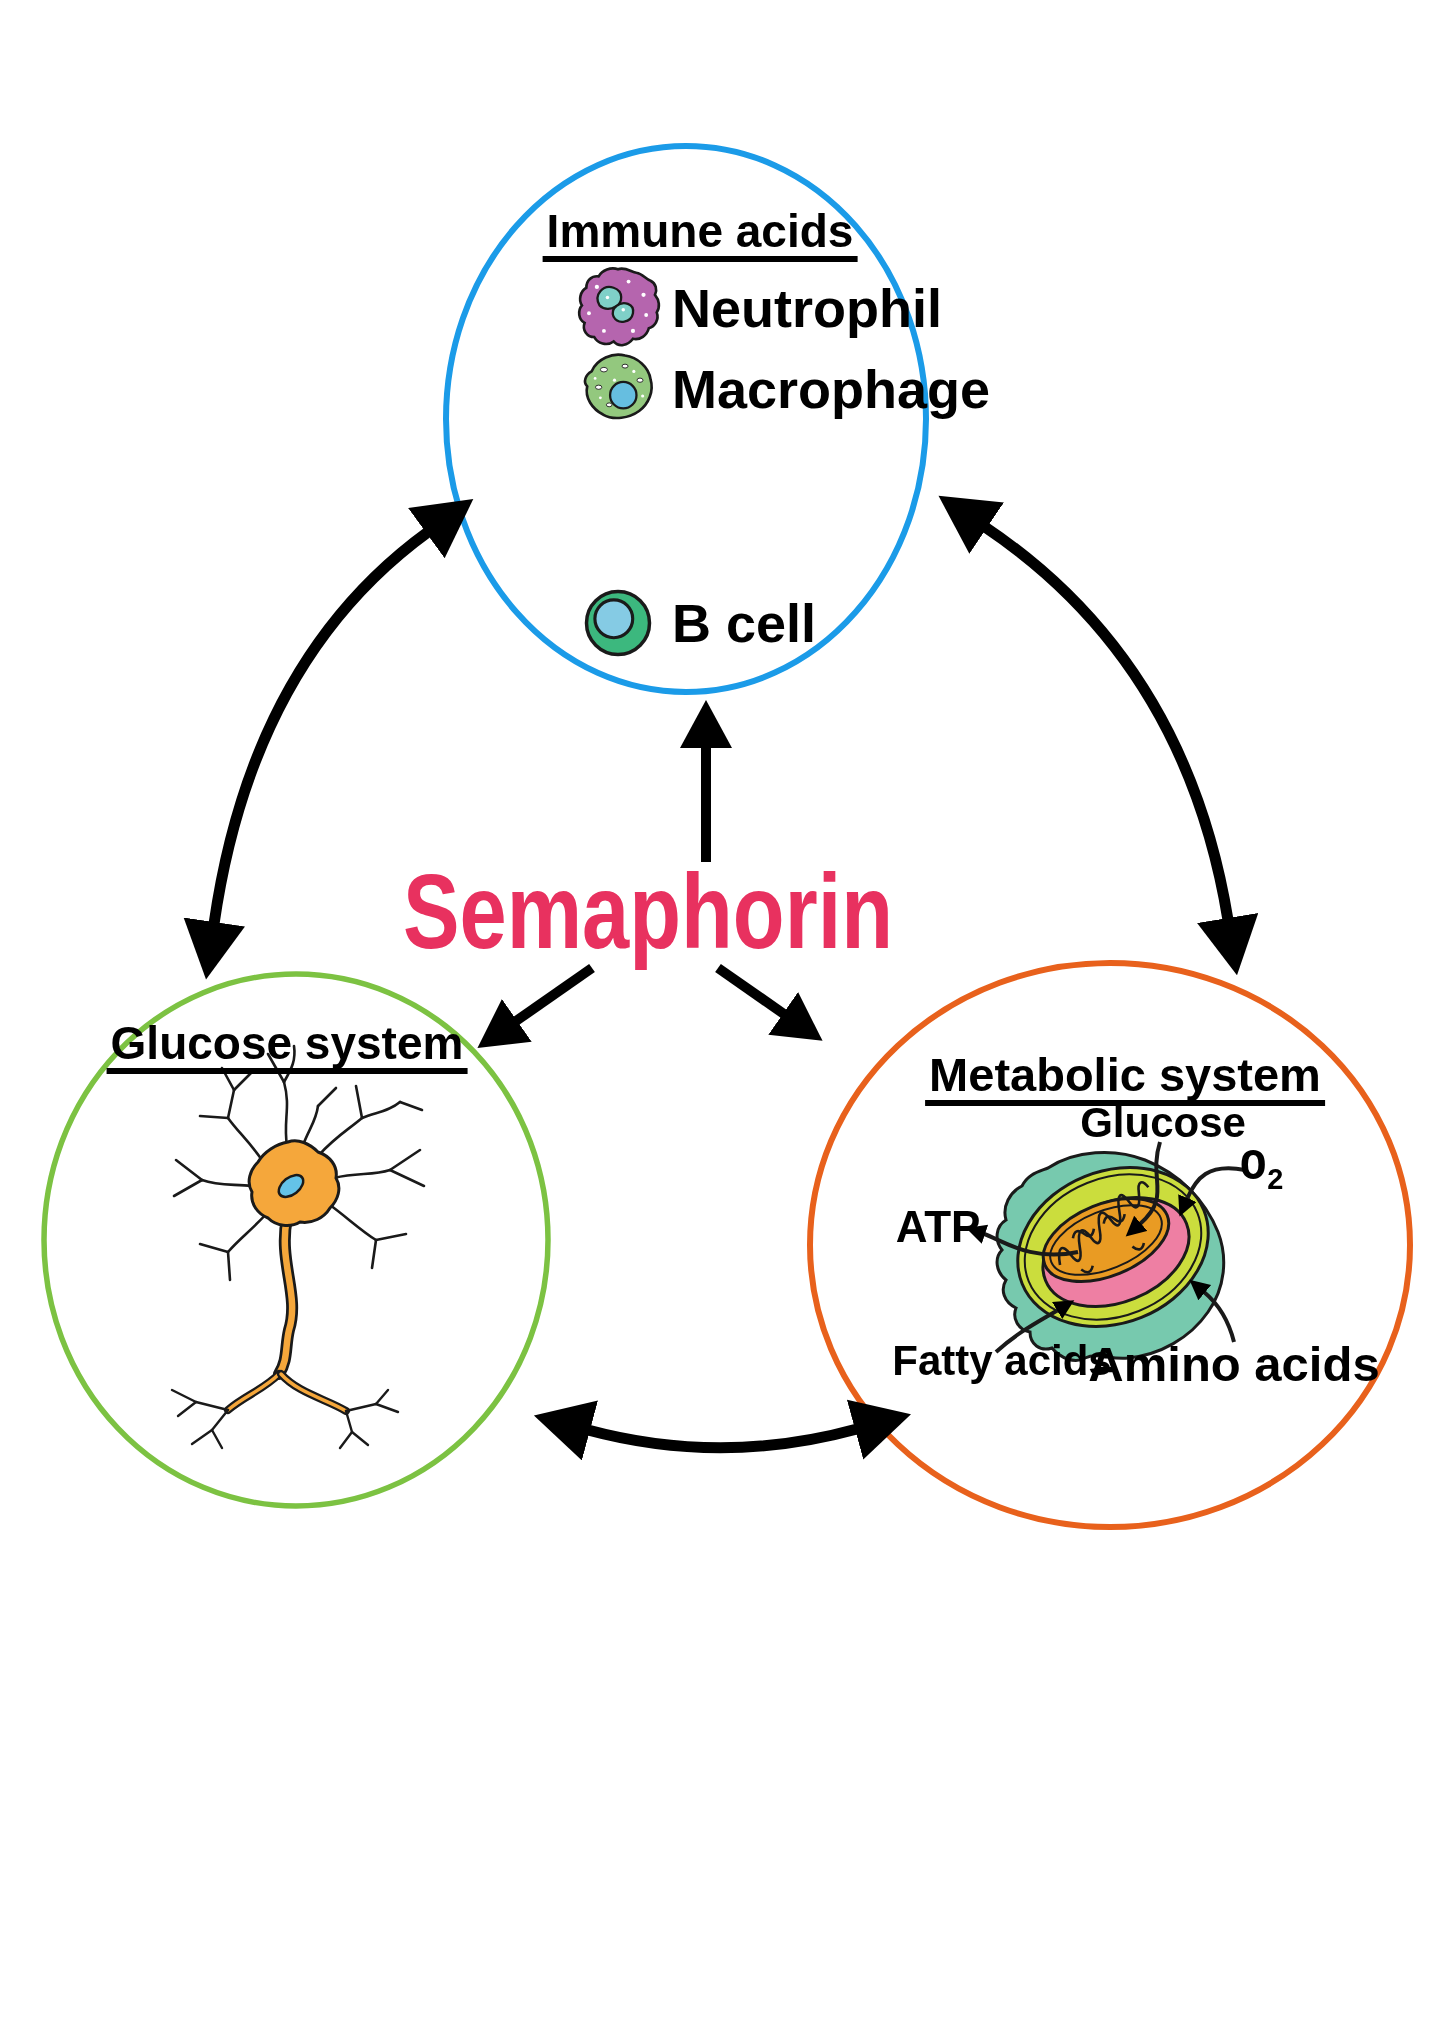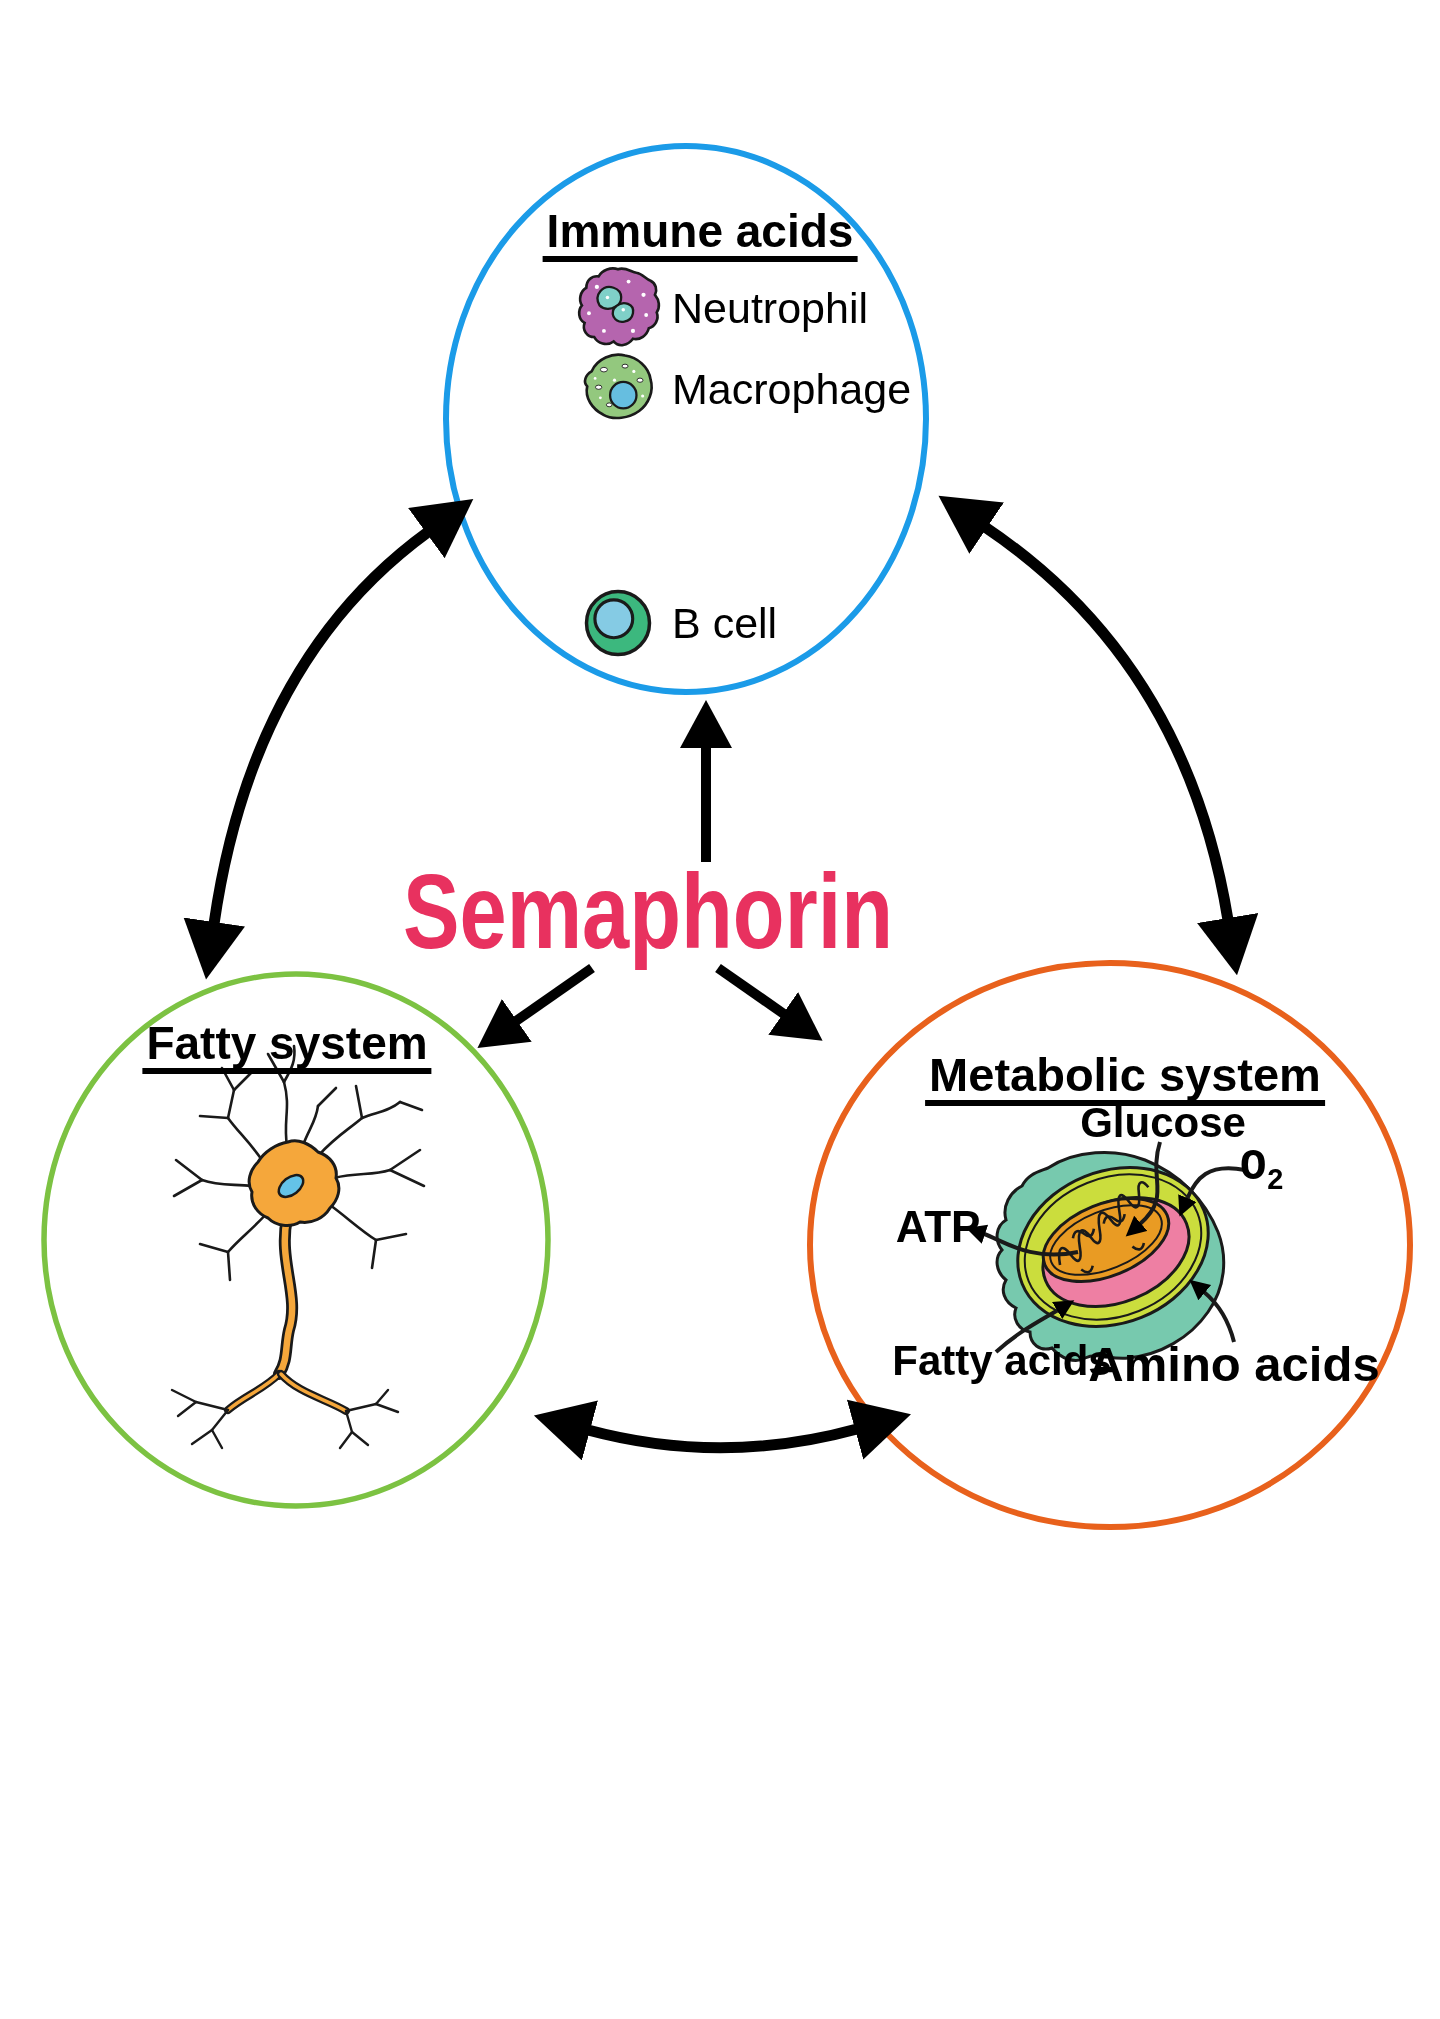"Neutrophil" .cell-label { font-size: 43px -> 54px; font-weight: 400 -> 700 }
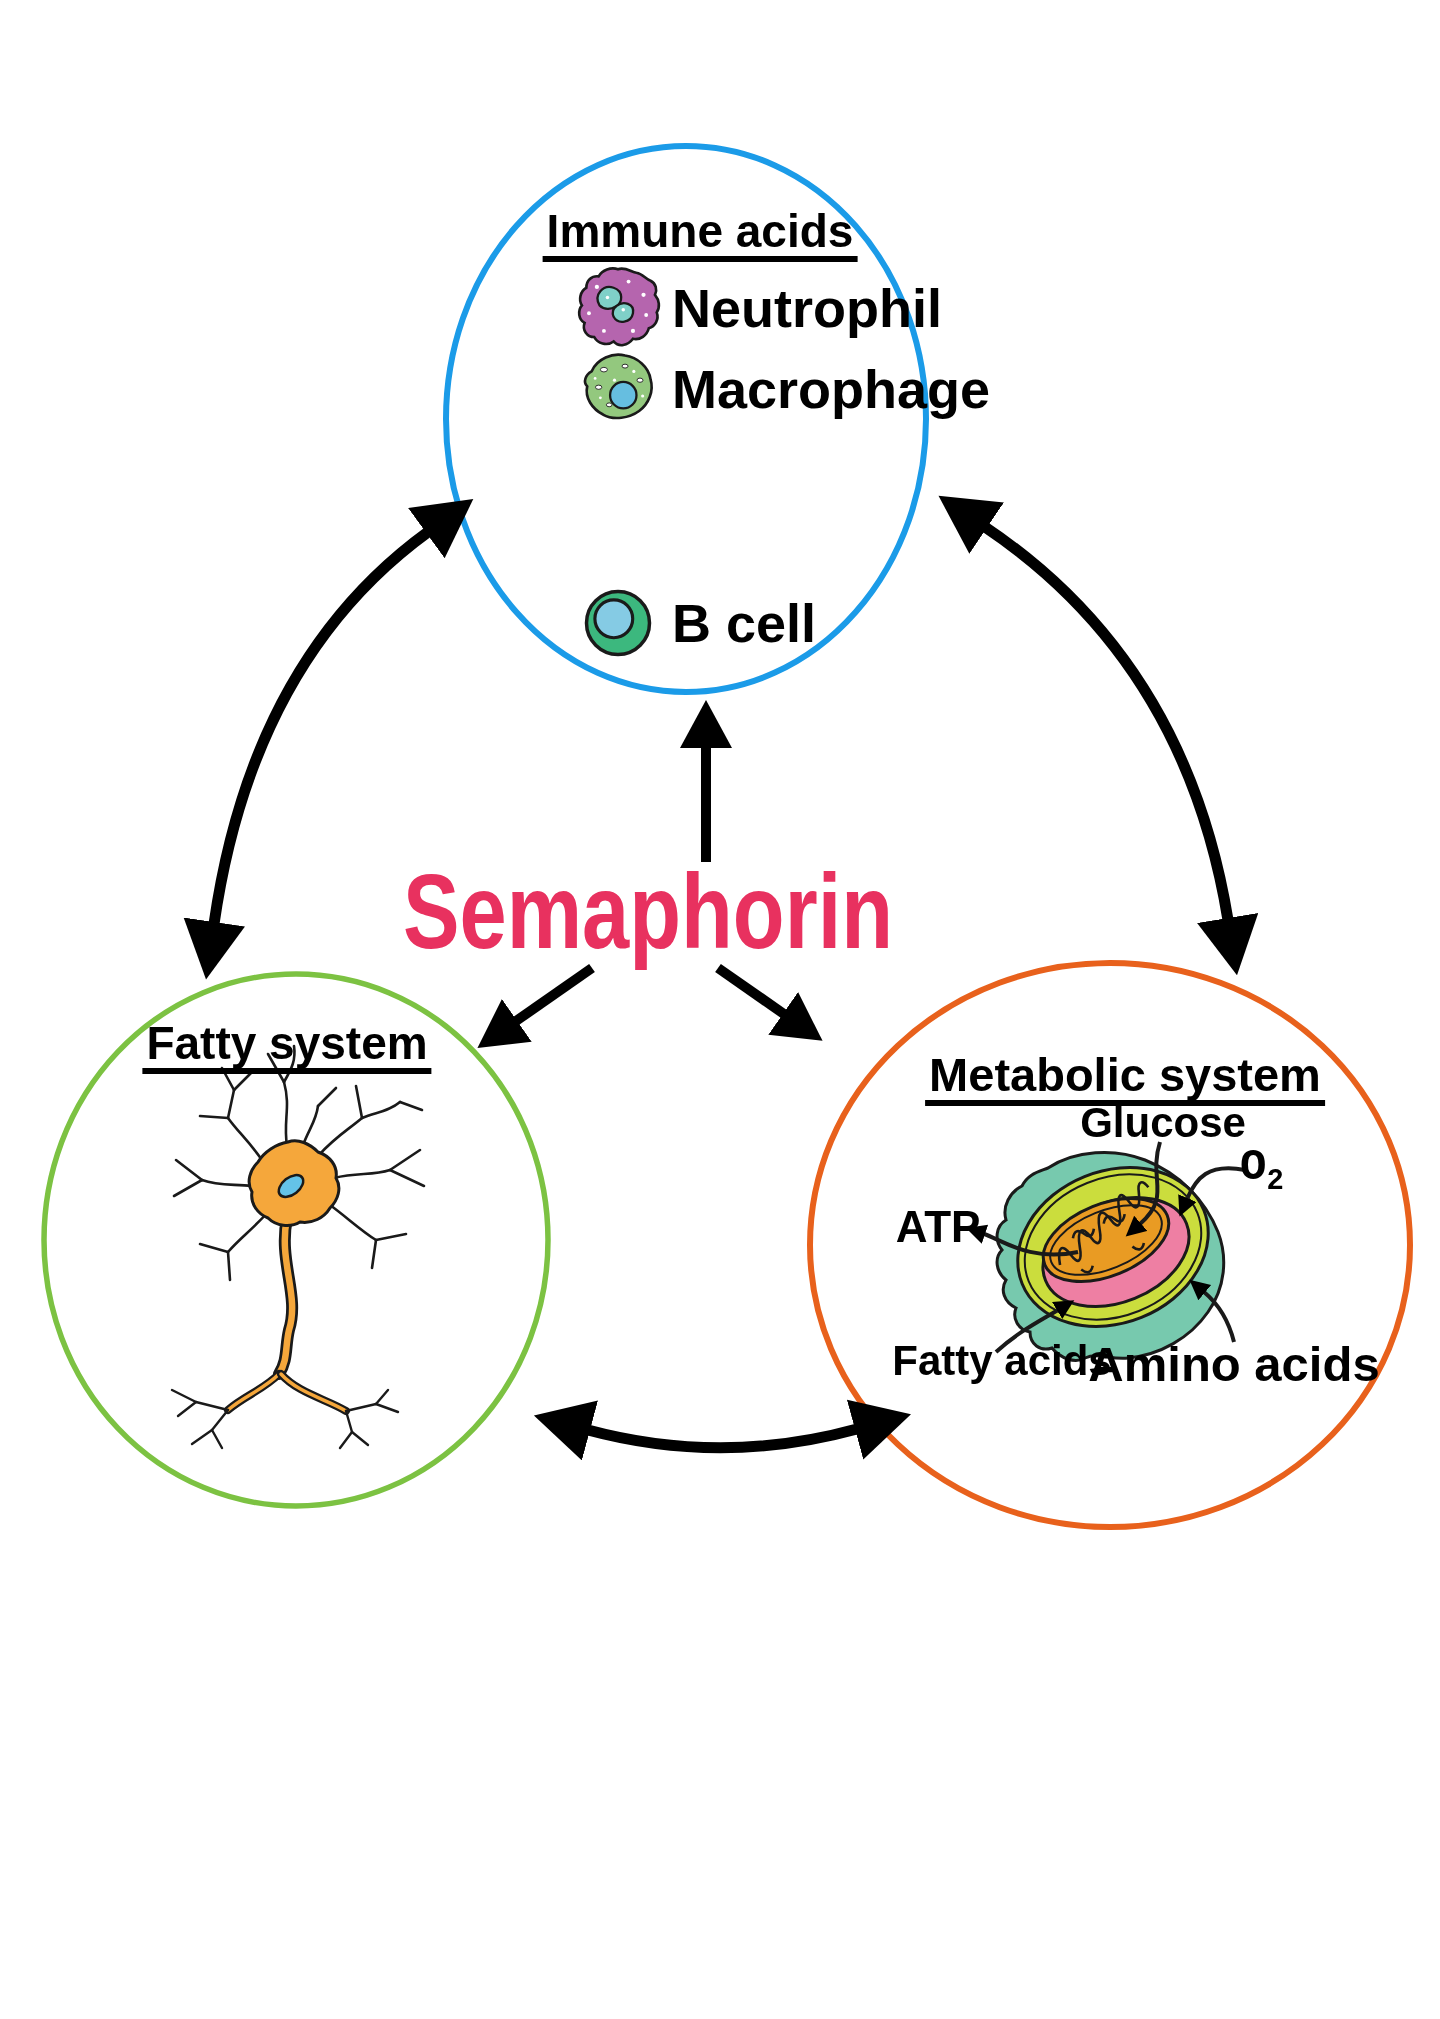"Fatty system" div.abs { text: Fatty -> Glucose }
